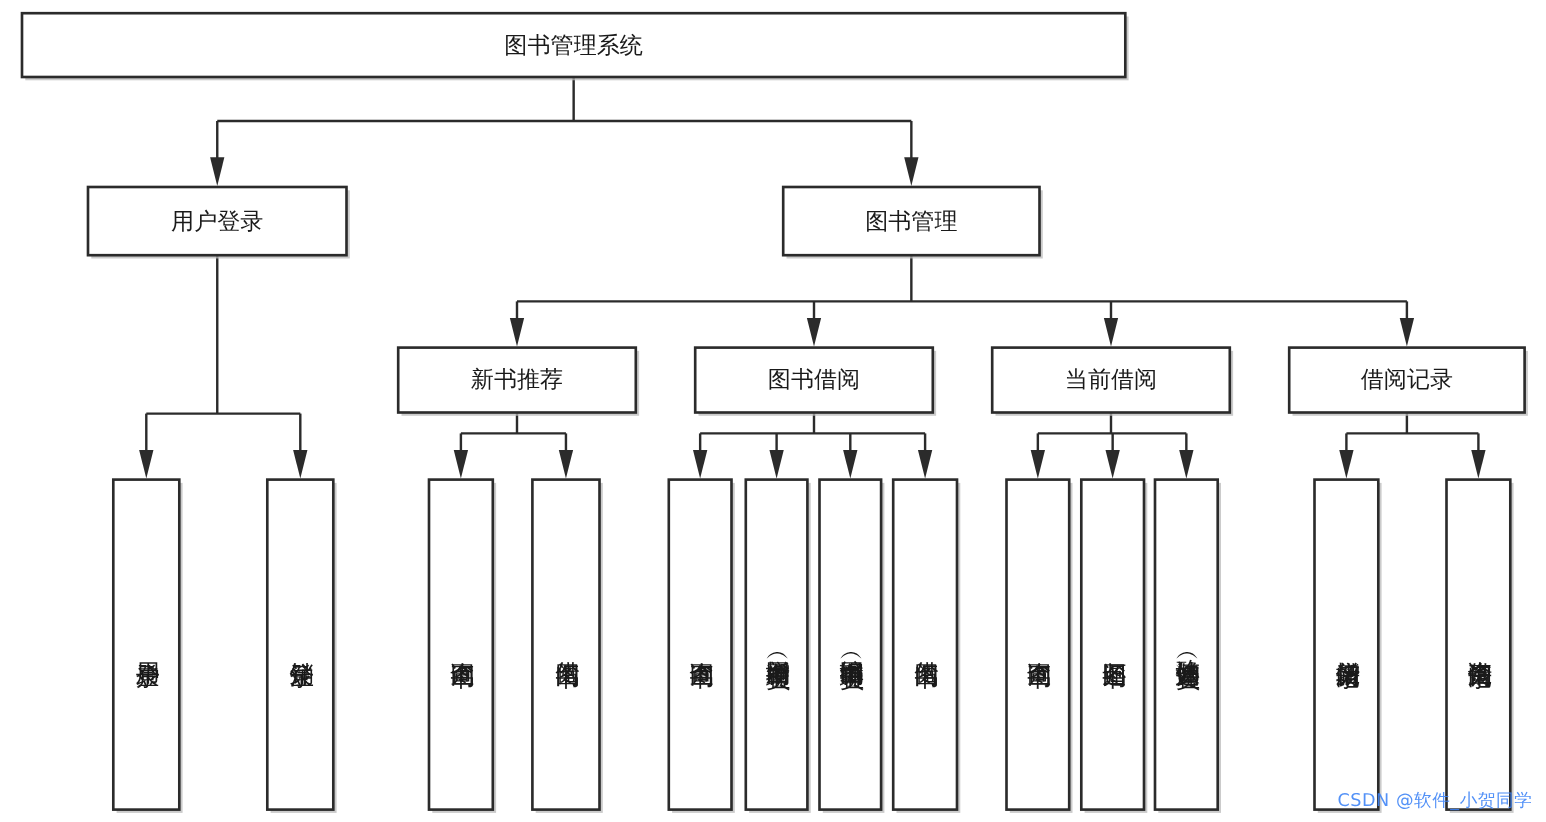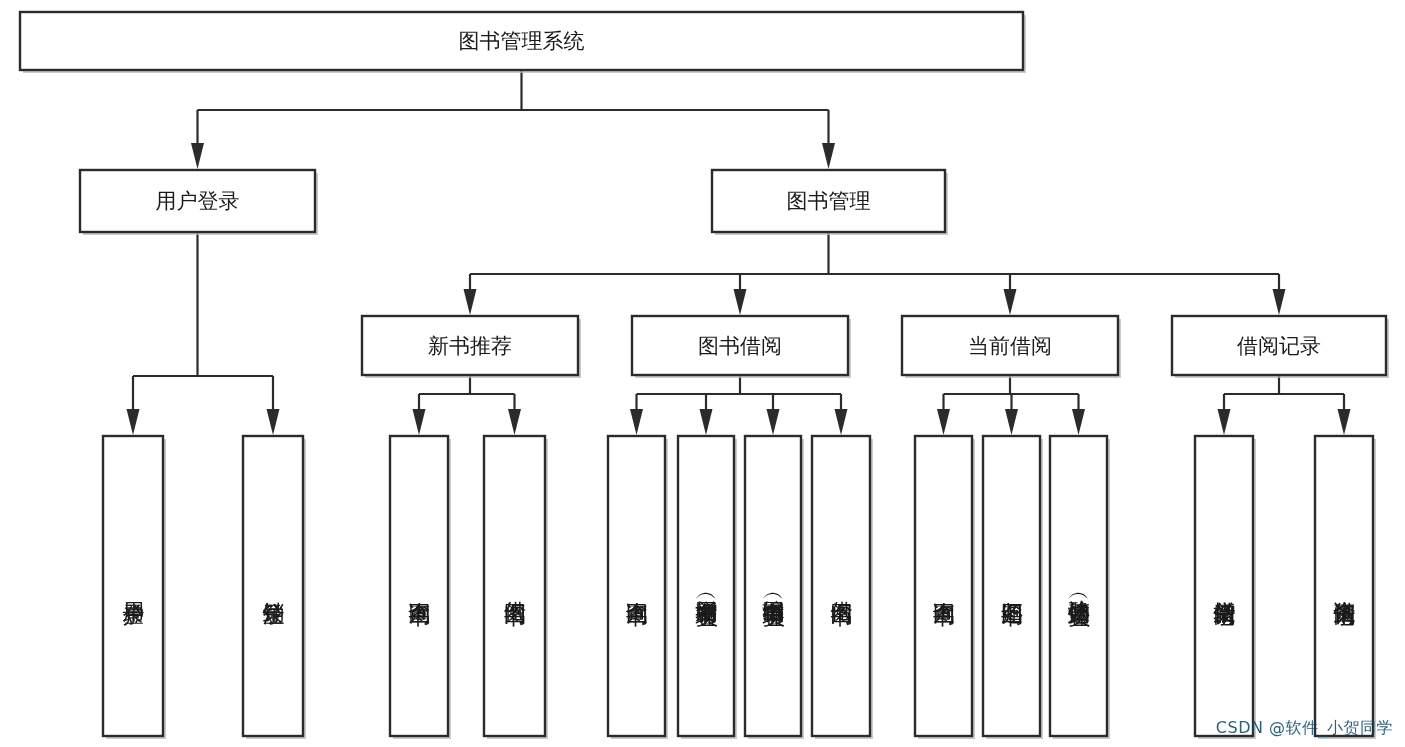"CSDN @软件_小贺同学" .watermark { color: #0c4a6e -> #3b82f6 }
